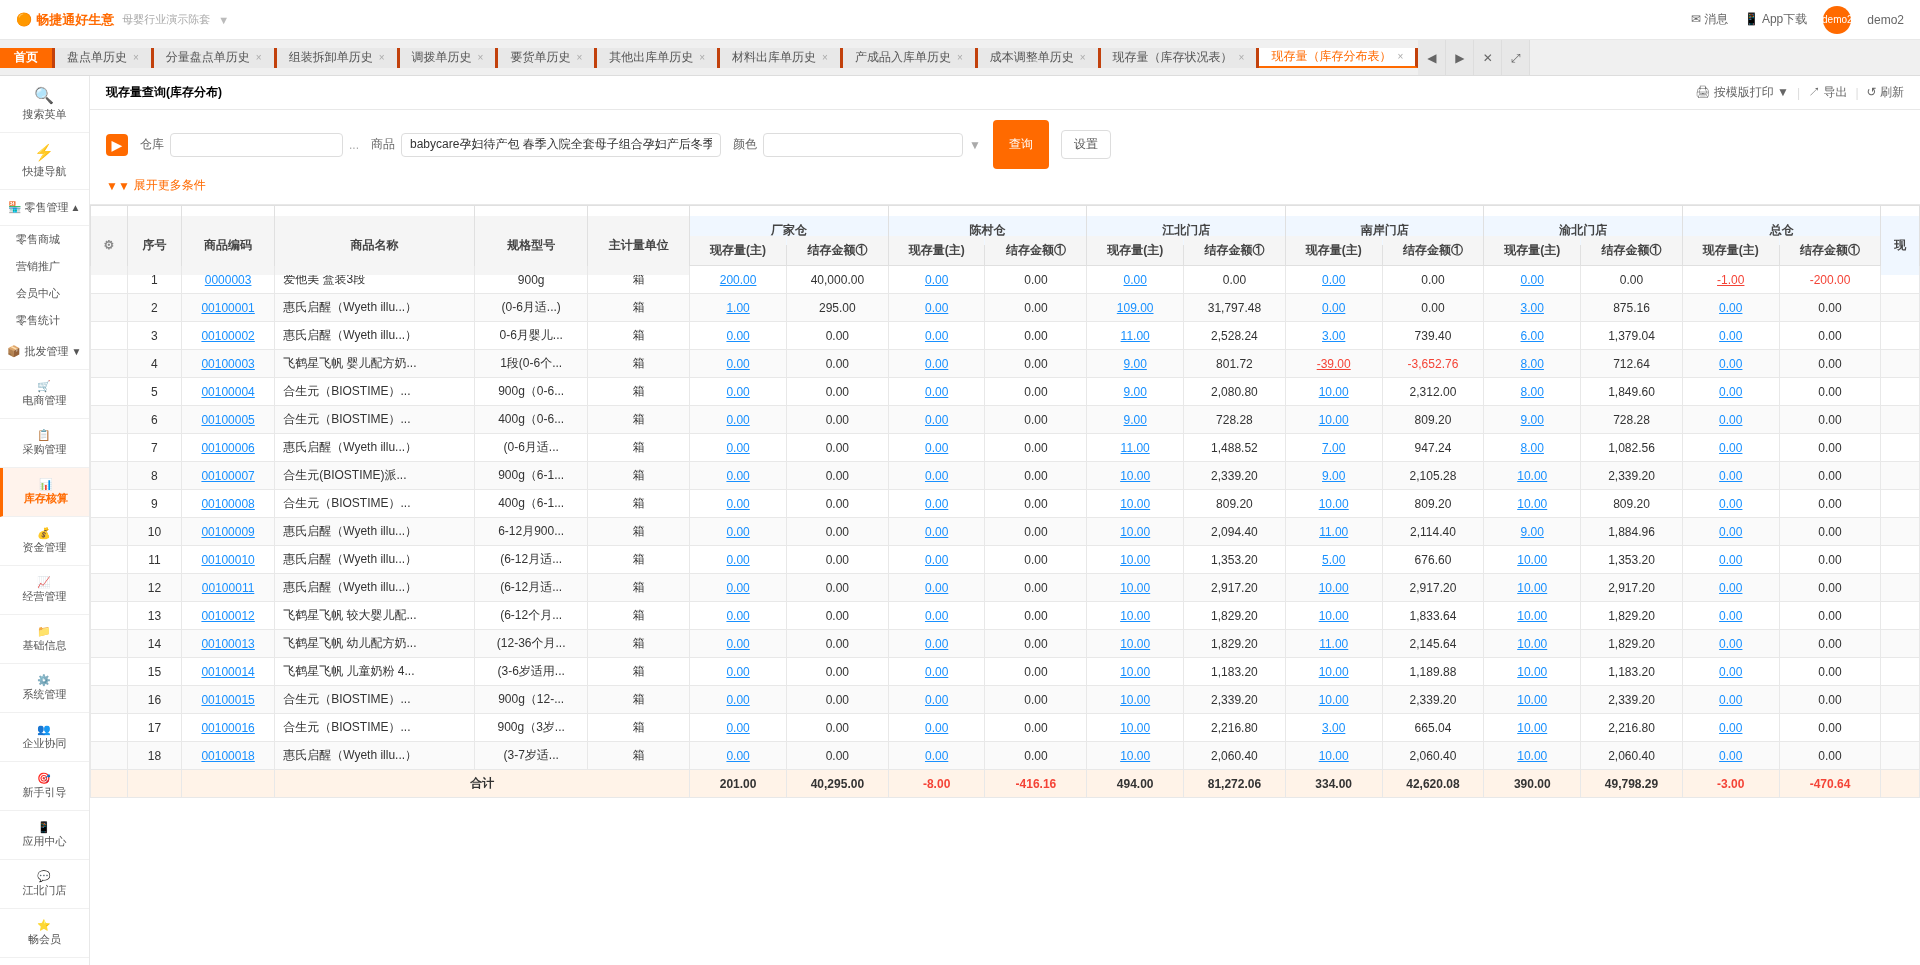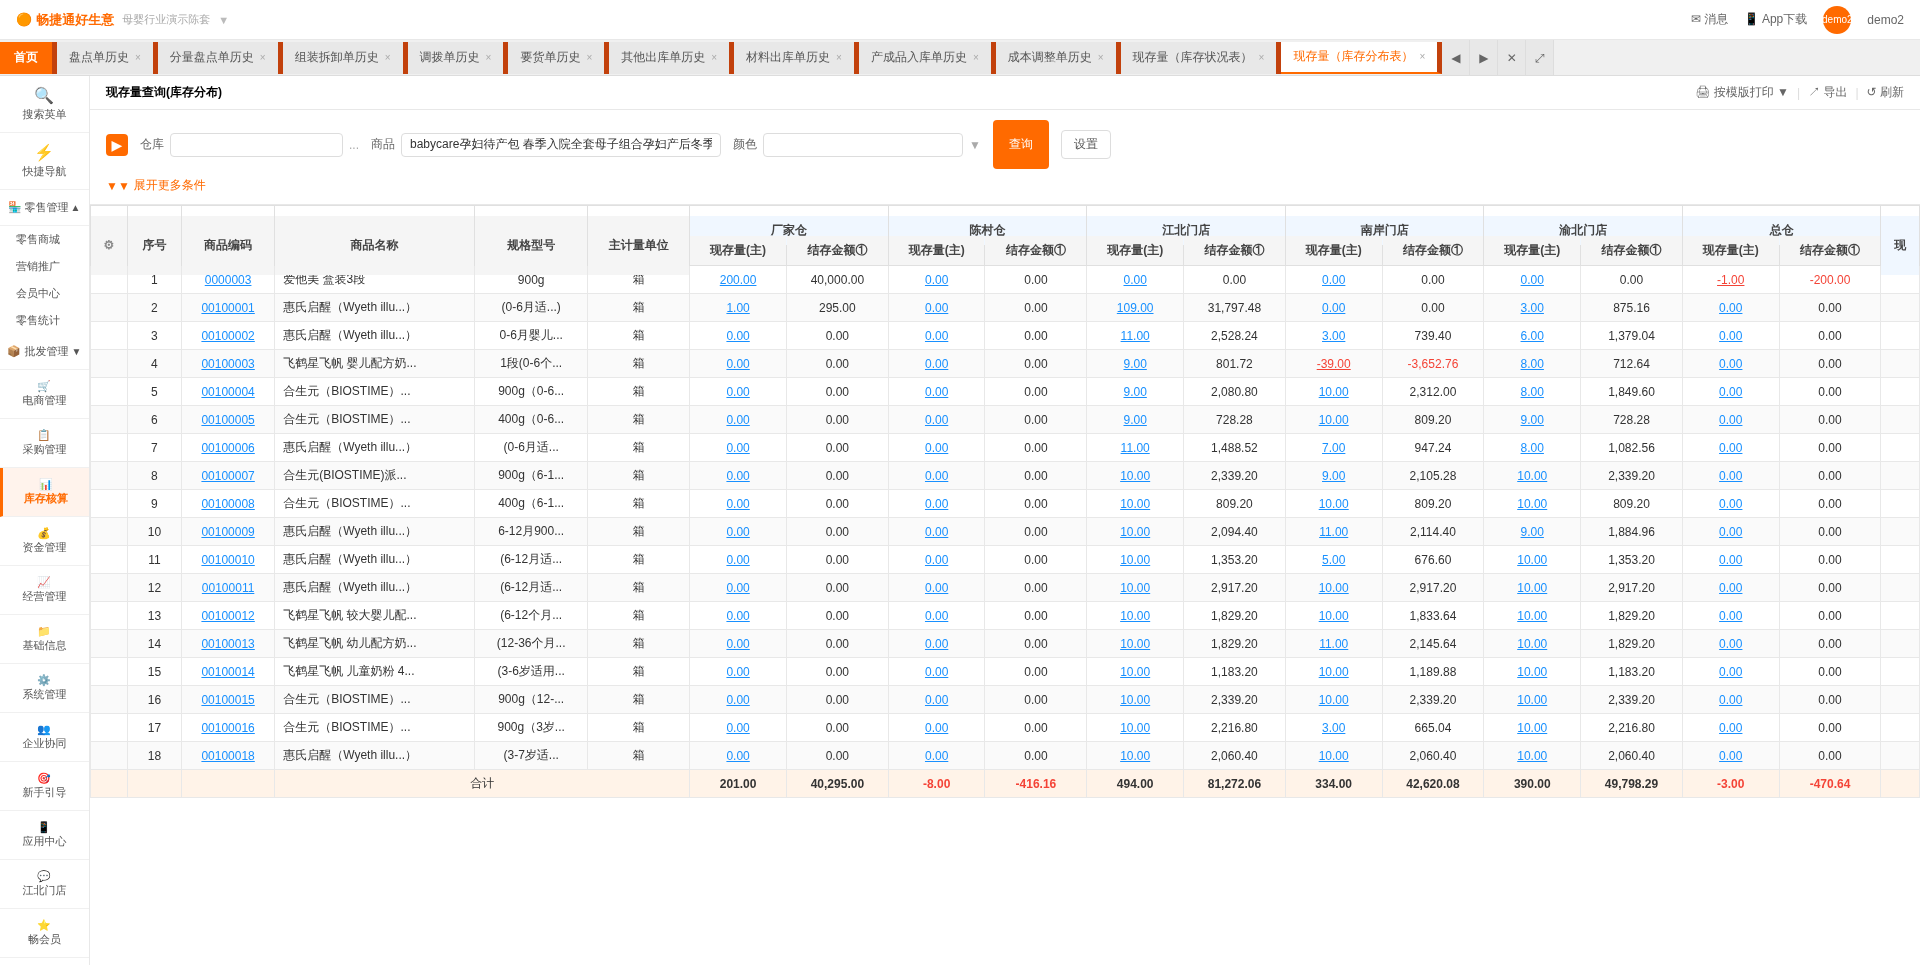"首页" .tab-item { border-right: 5px solid #c2410c -> 3px solid #c2410c; height: 32px -> 20px }
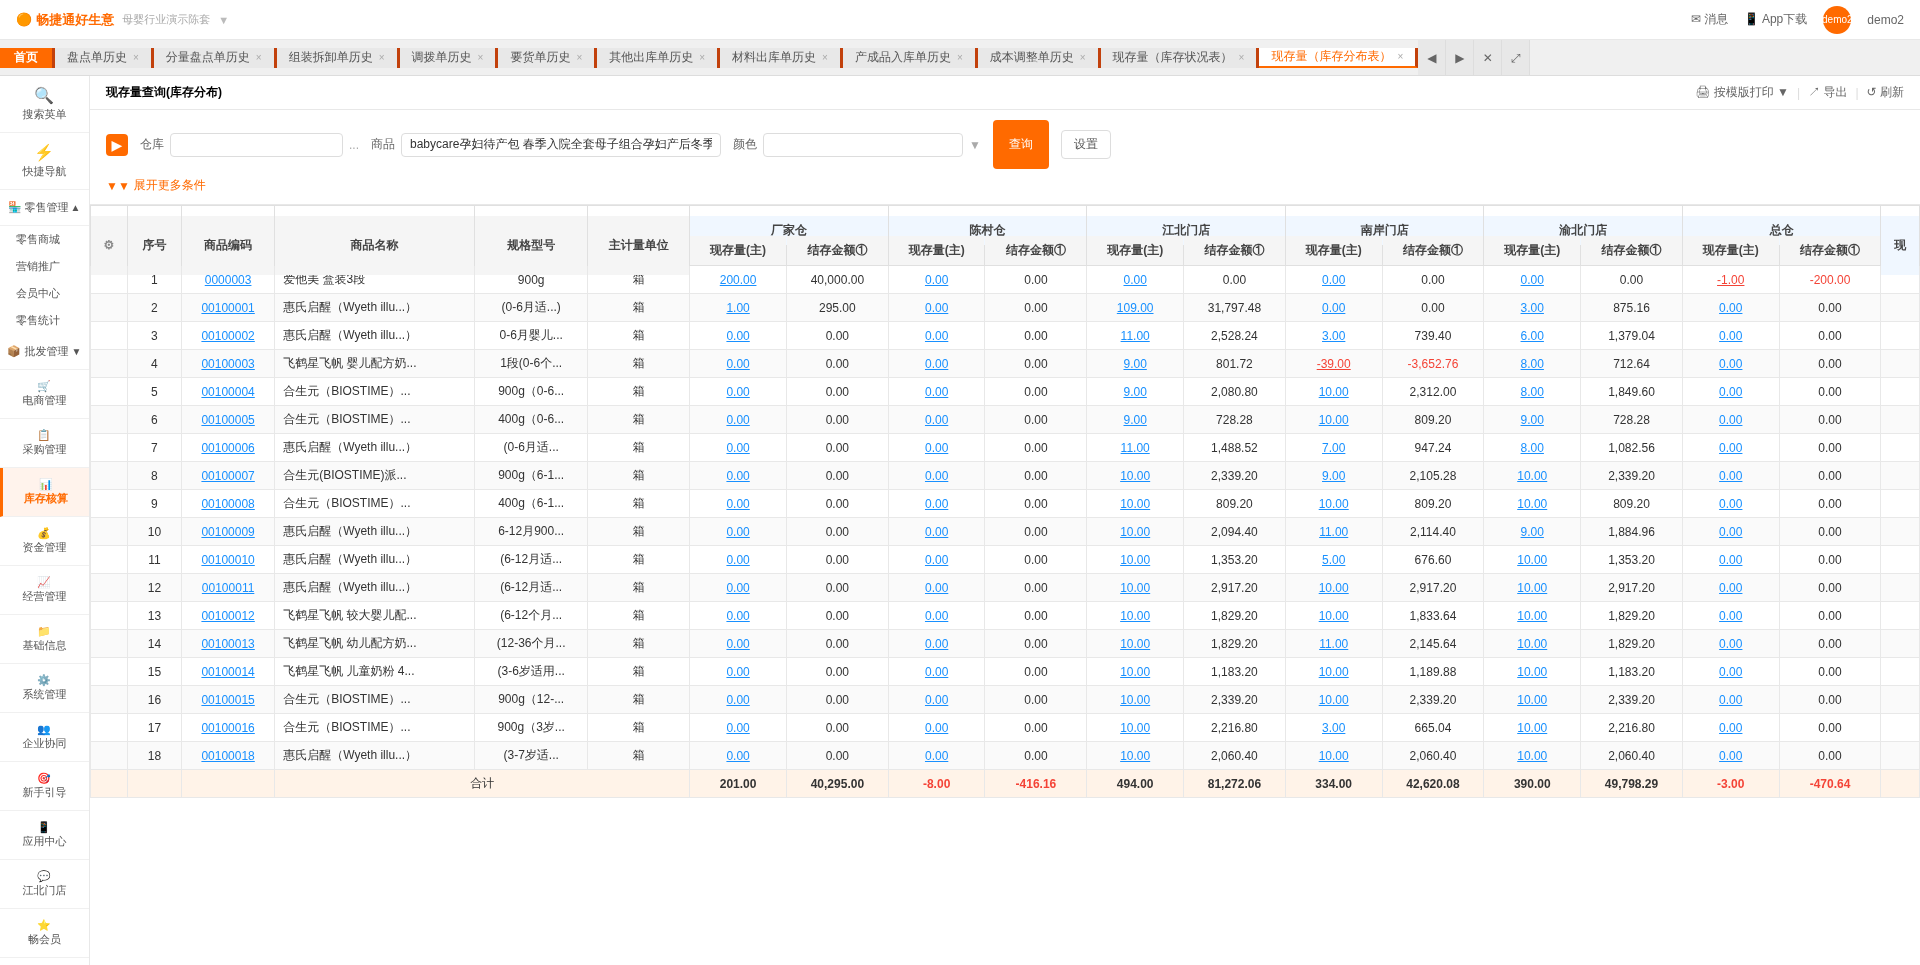"合计" td { font-weight: normal -> bold }
